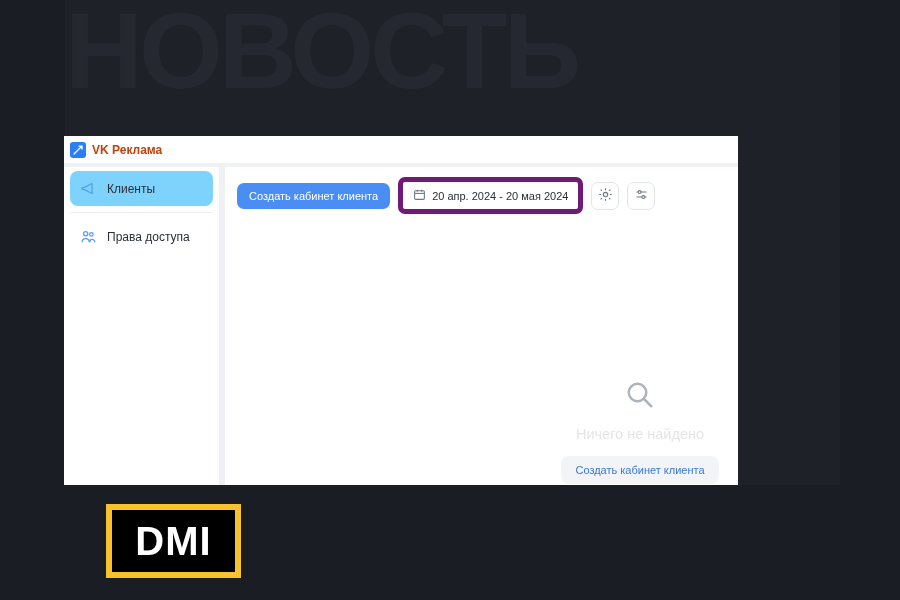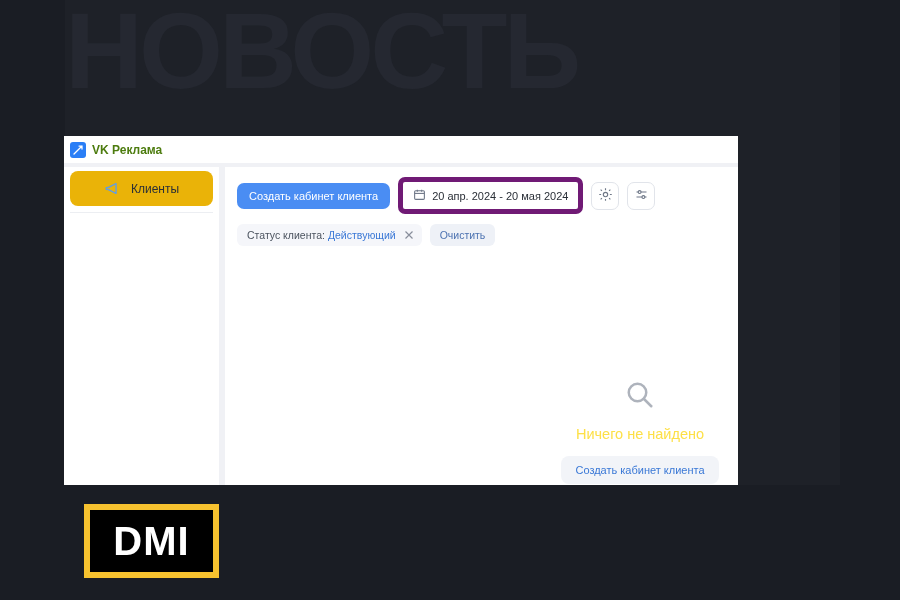"VK Реклама" .app-title { color: #4d7c0f -> #c2410c }
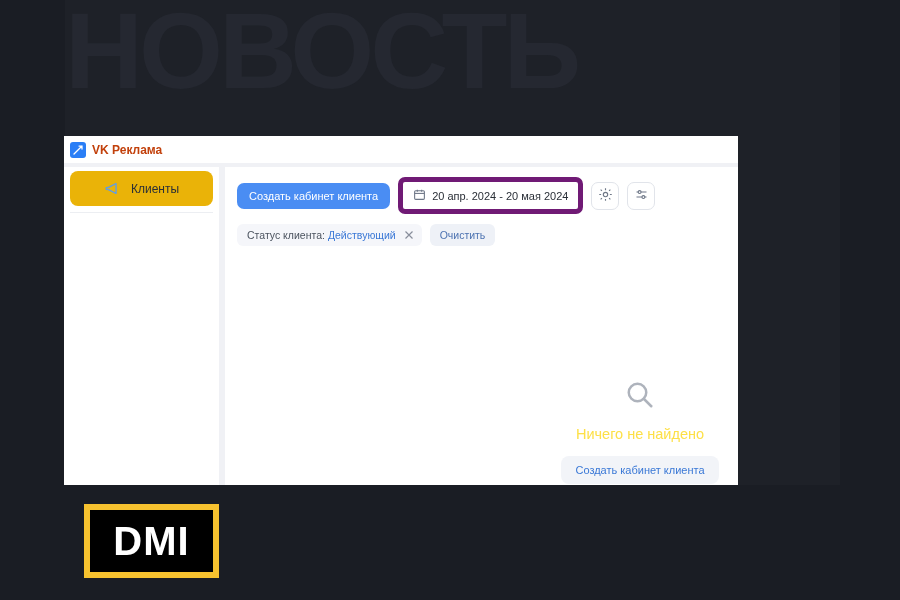"Клиенты" .sidebar-item.active { background: #eab308 -> #7dd3fc; justify-content: center -> none }
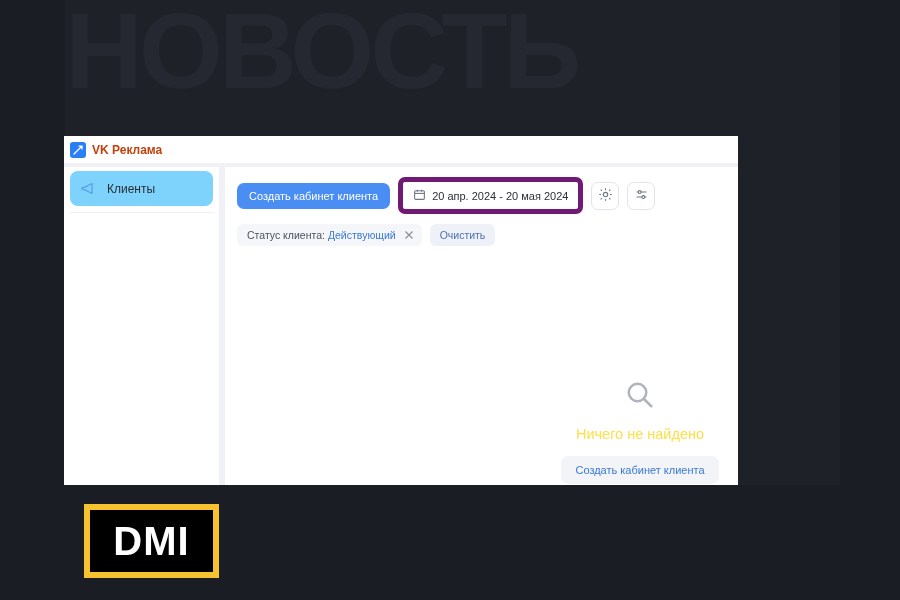"Права доступа" div.sidebar-item { html: none -> <div> <span> <svg> <circle></circle> <circle></circle> <path></path> <path></path> </svg> </span> <span>Права доступа</span> </div> }
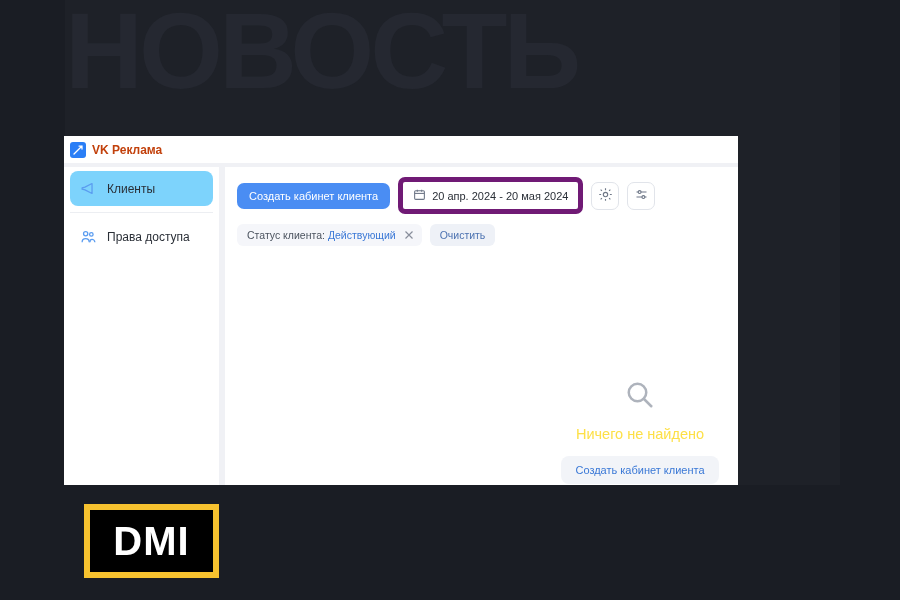"Статус клиента:" div.filter-row { html: <div> <div> <span>Статус клиента:</span> <span>Действующий</span> <span> <svg> <path></path> </svg> </span> </div> <button>Очистить</button> </div> -> none }
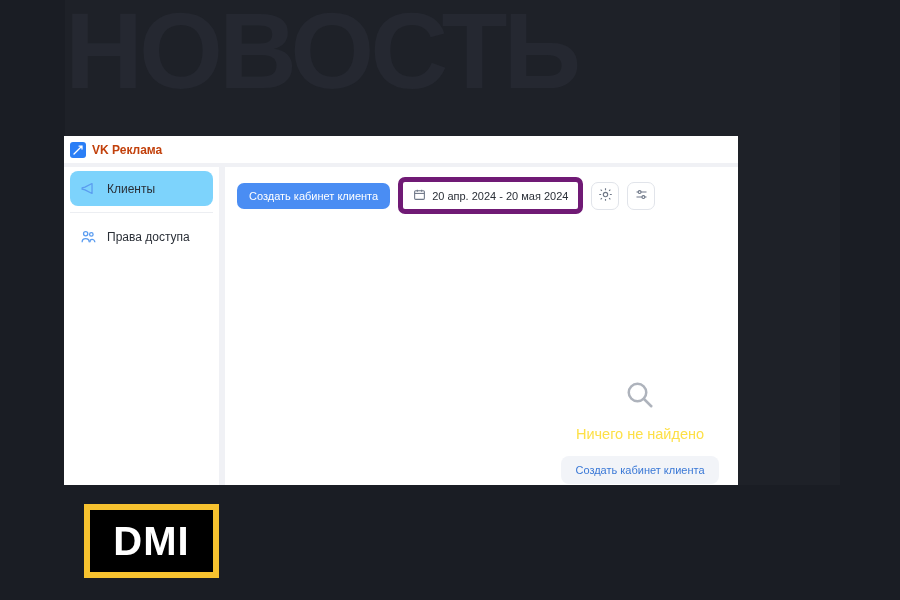"Ничего не найдено" .empty-title { color: #fde047 -> #e5e5e5 }
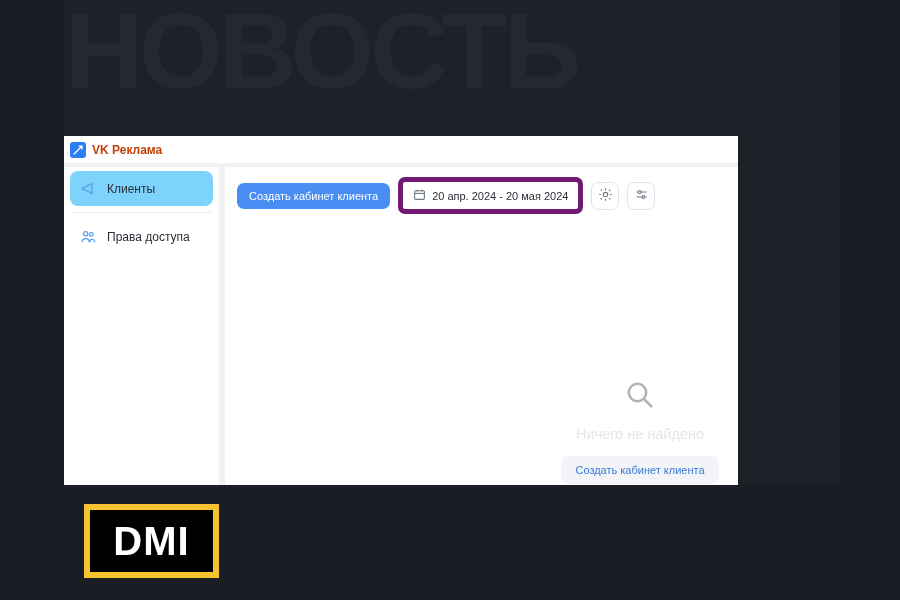"DMI" .bg-dmi-frame { left: 84px -> 106px }
